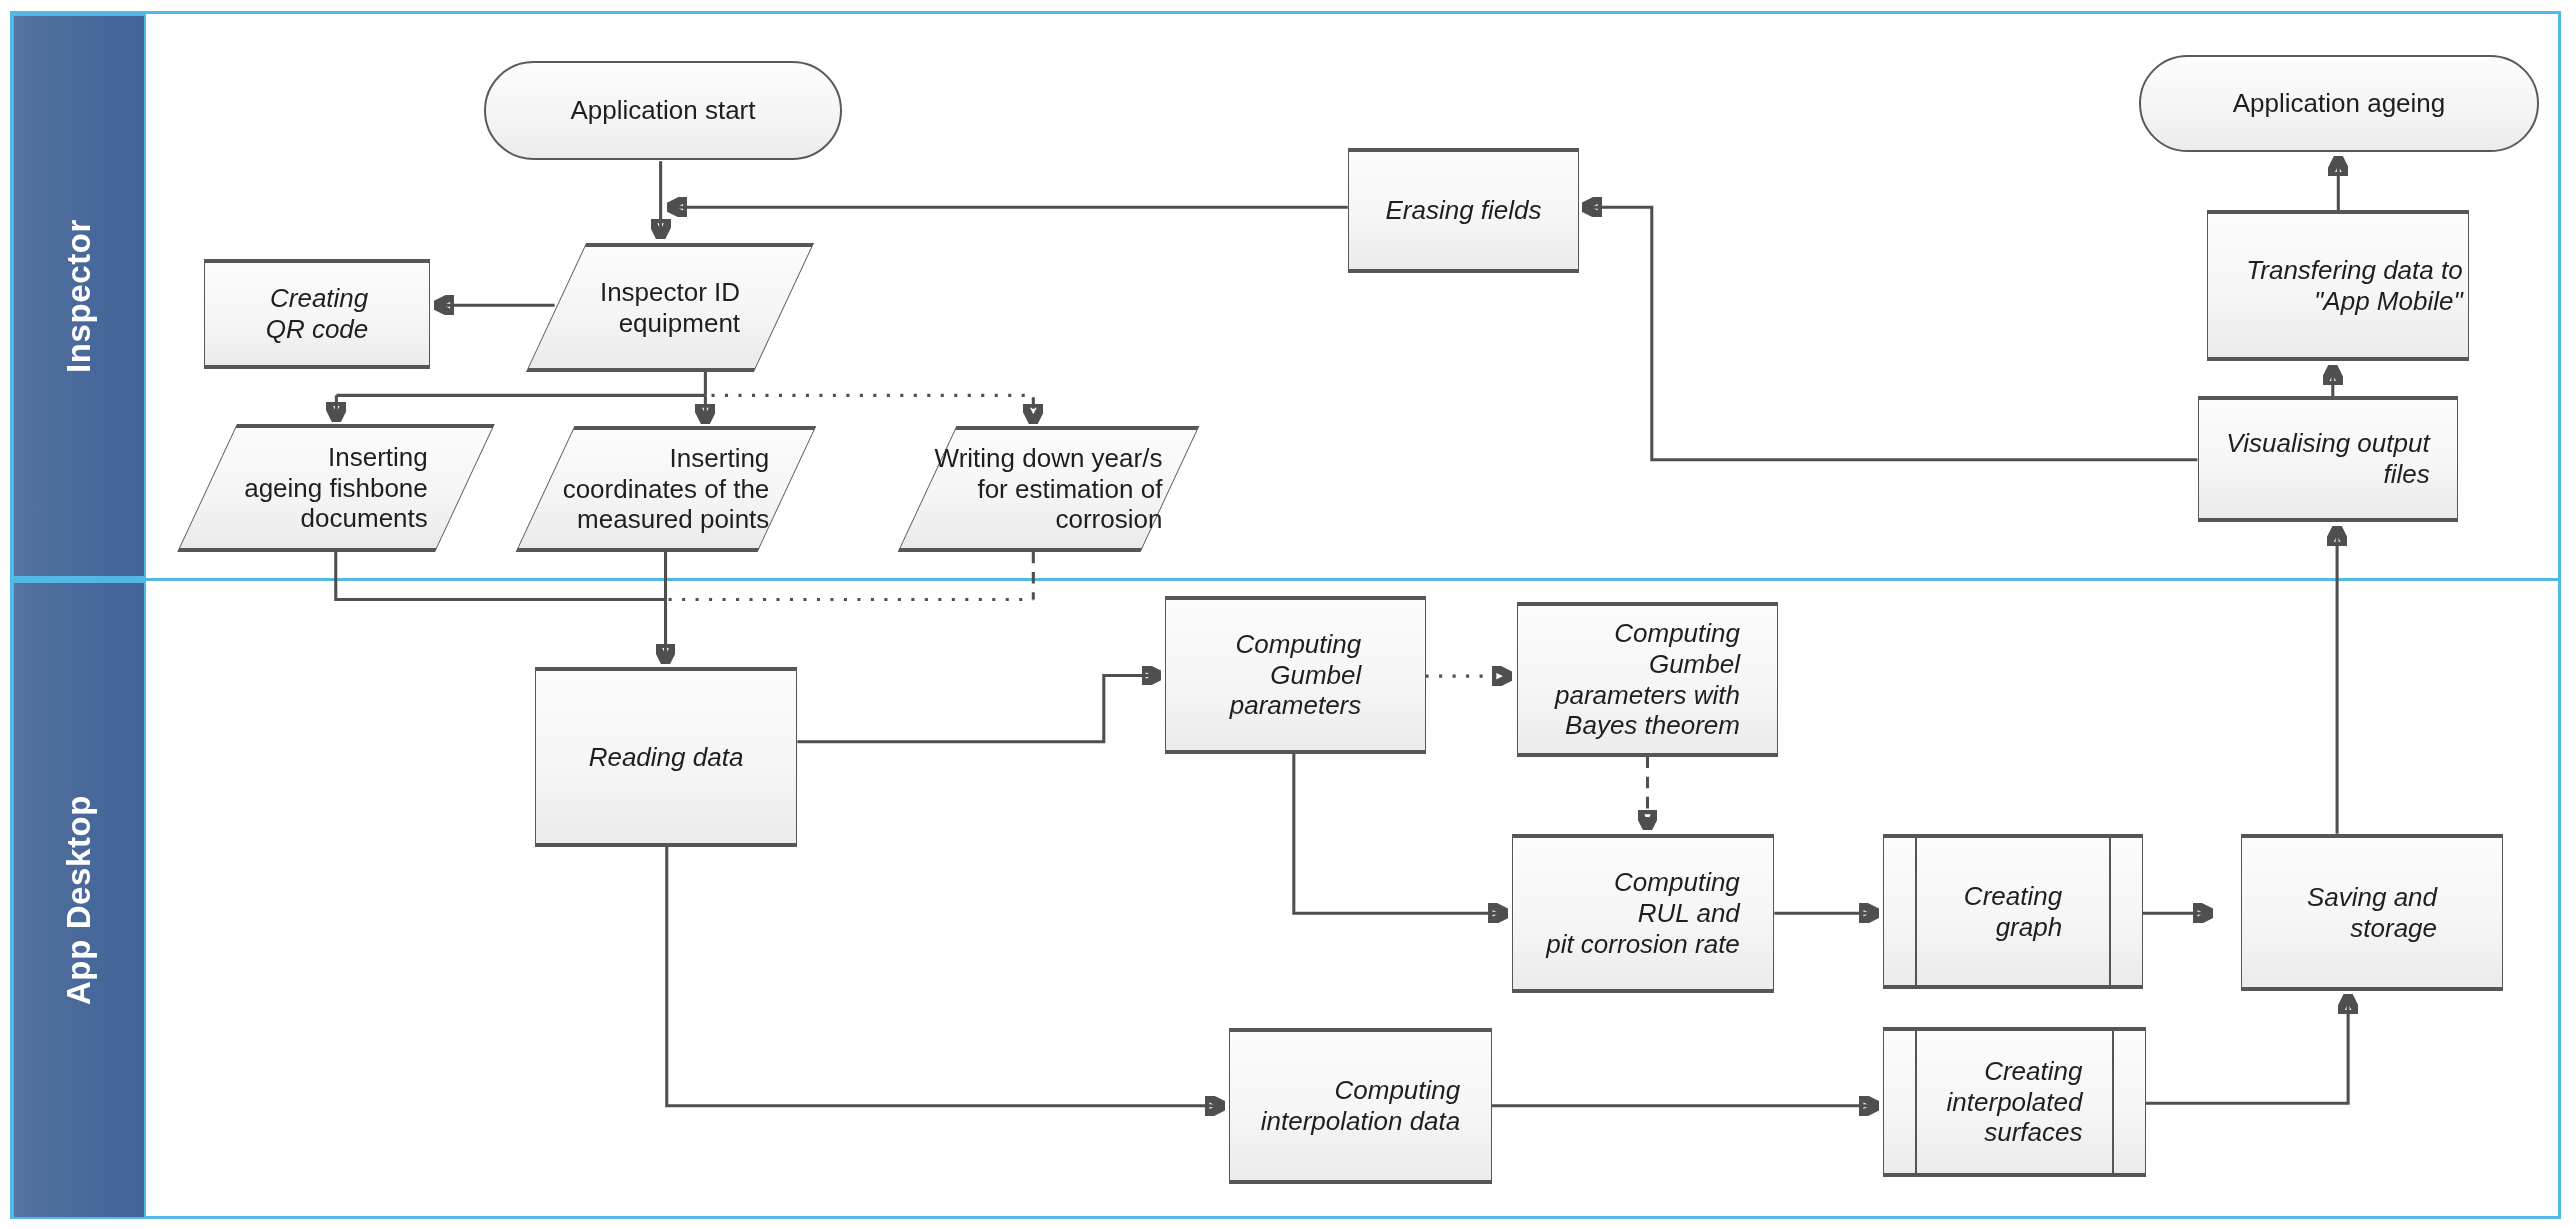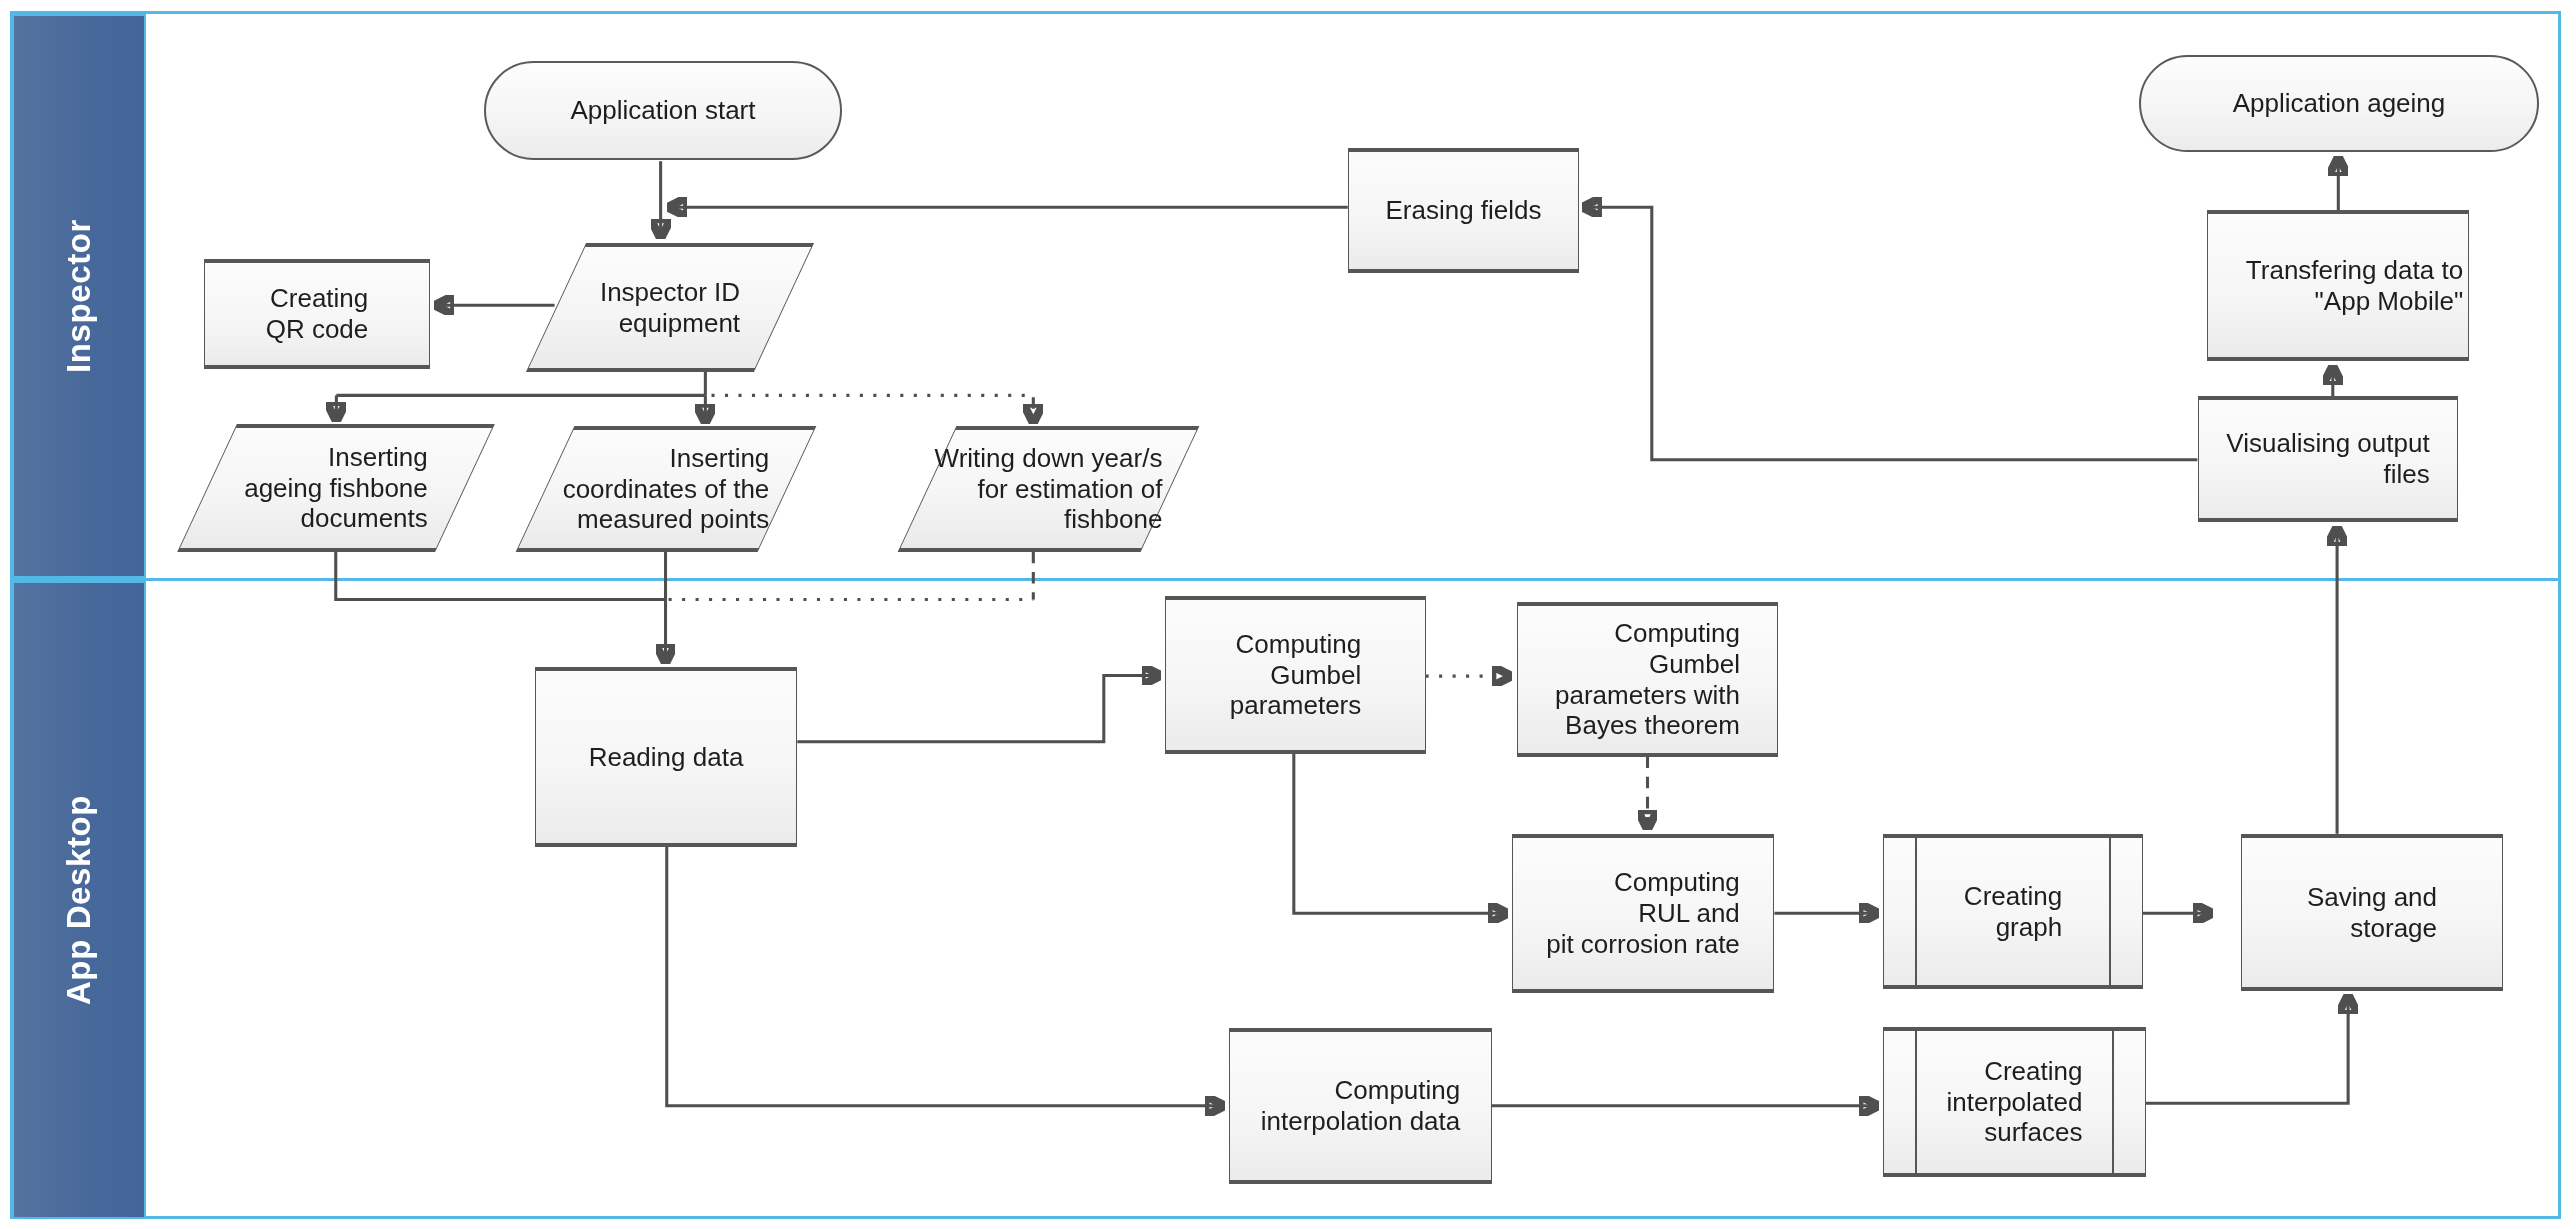"Erasing fields" .shape-rect { font-style: none -> italic }
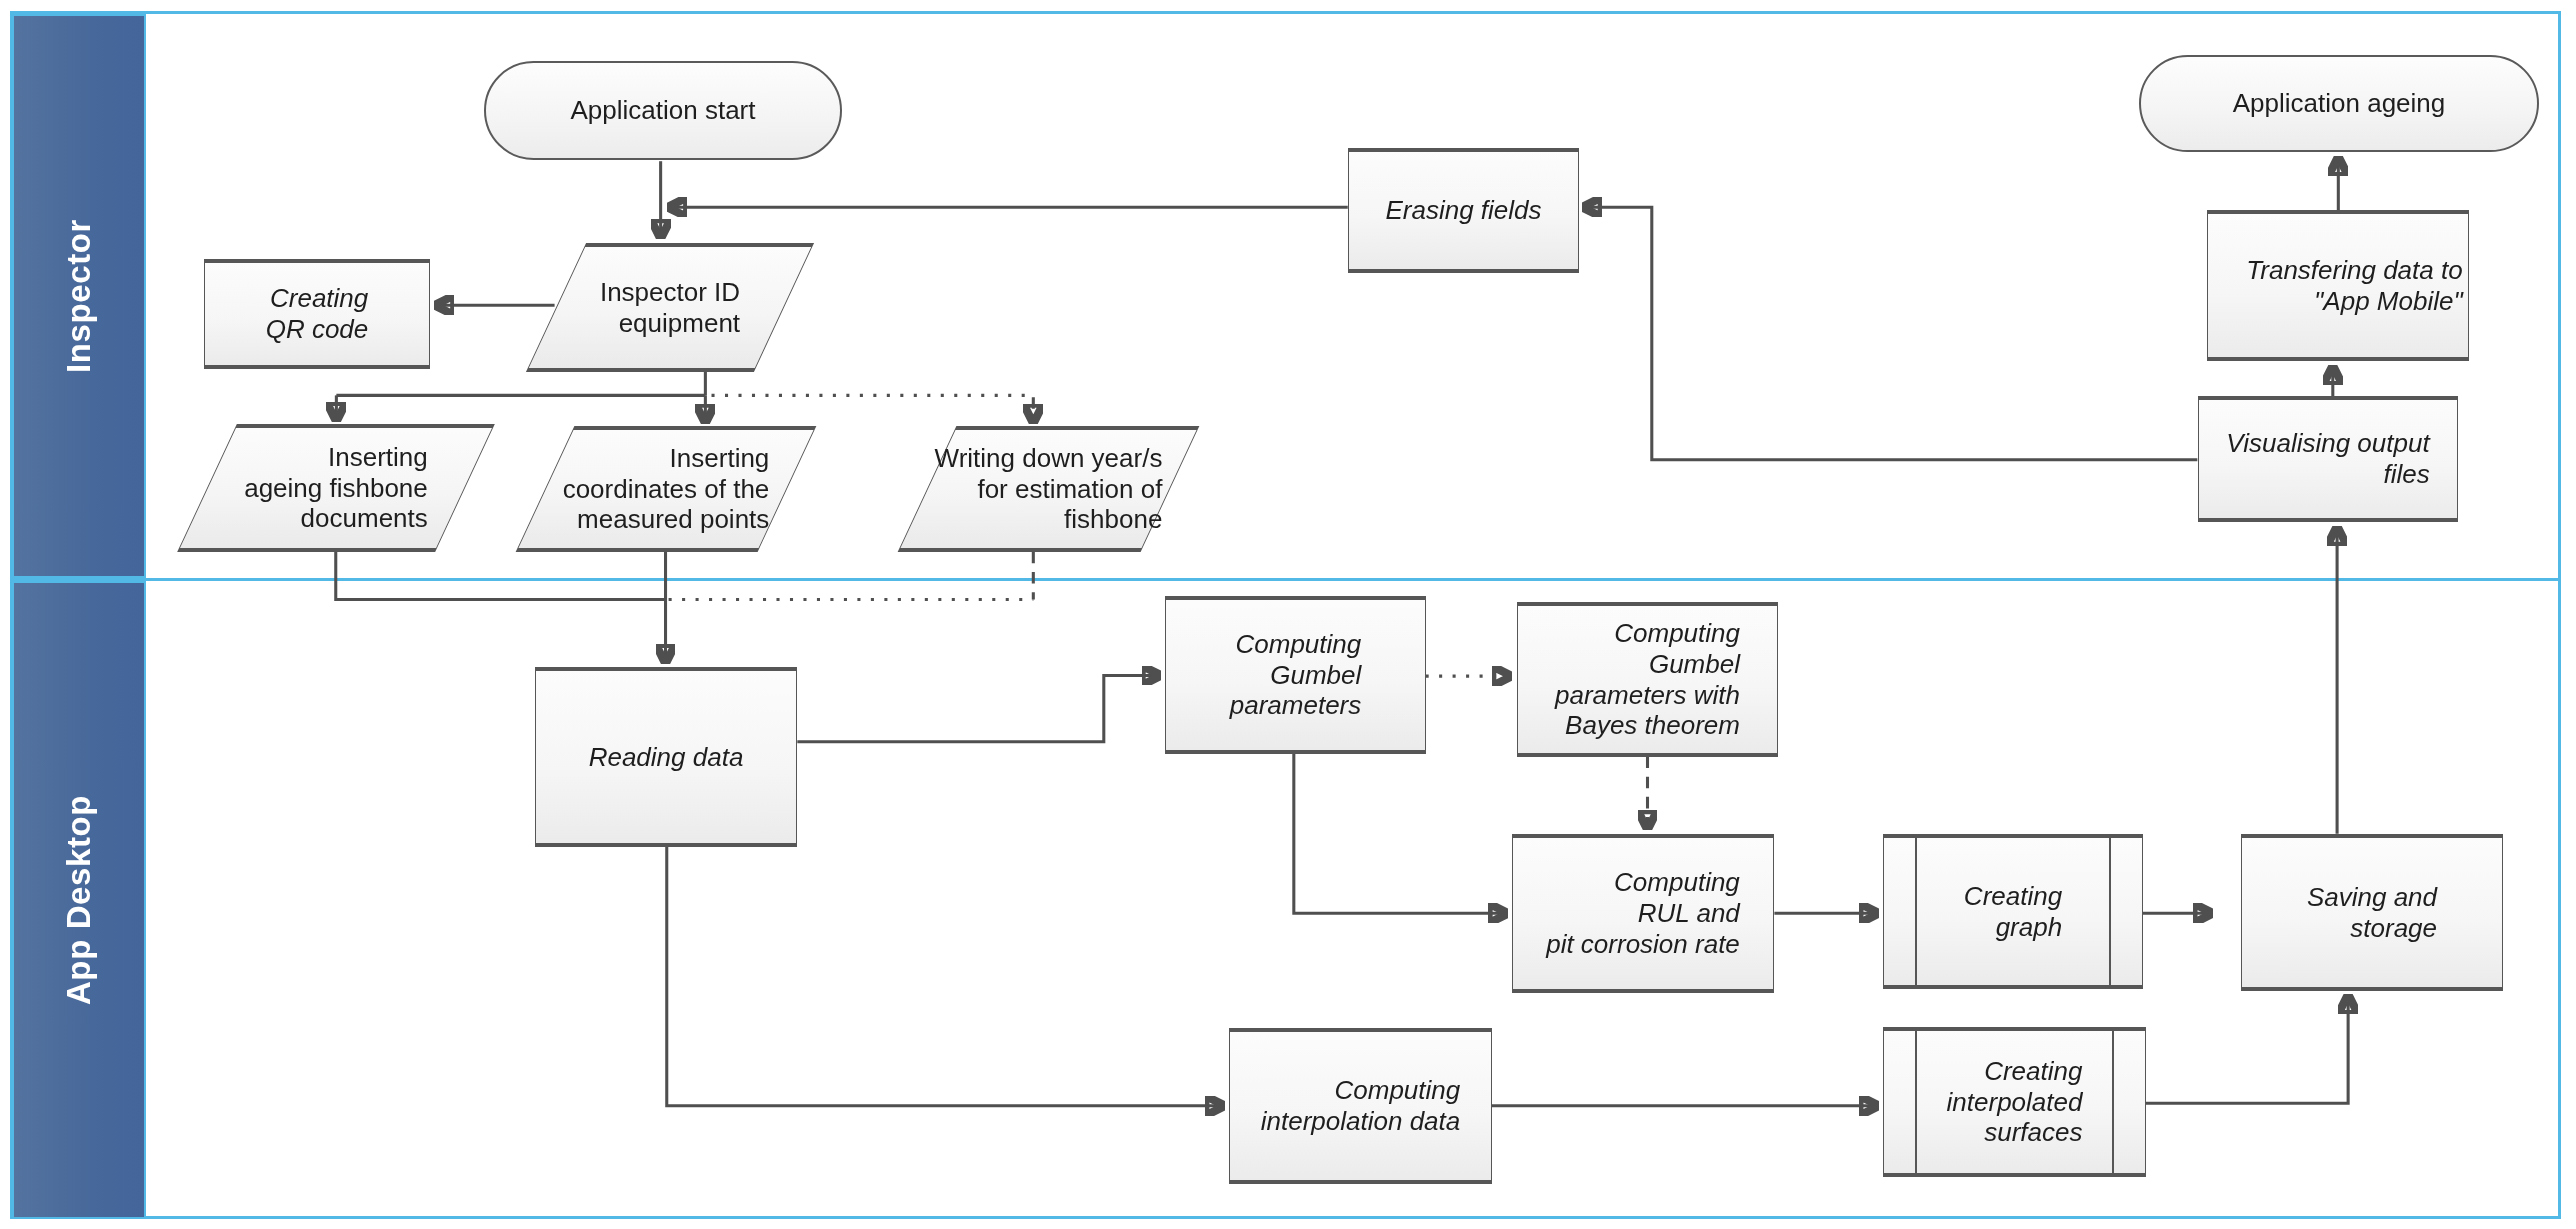"Writing down year/s" div.label { text: fishbone -> corrosion }
